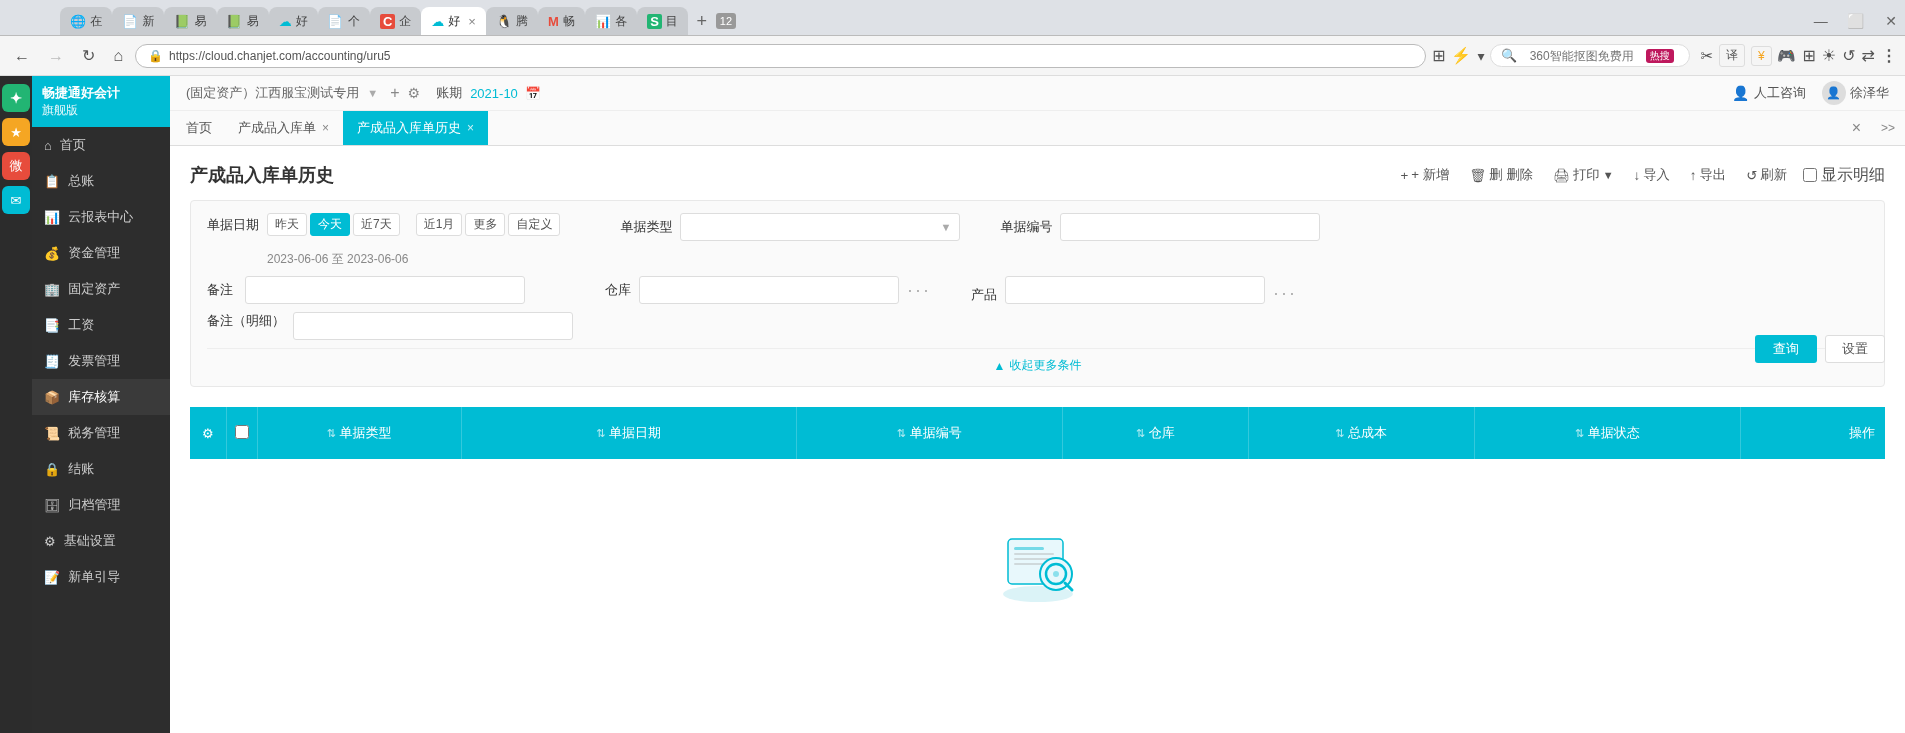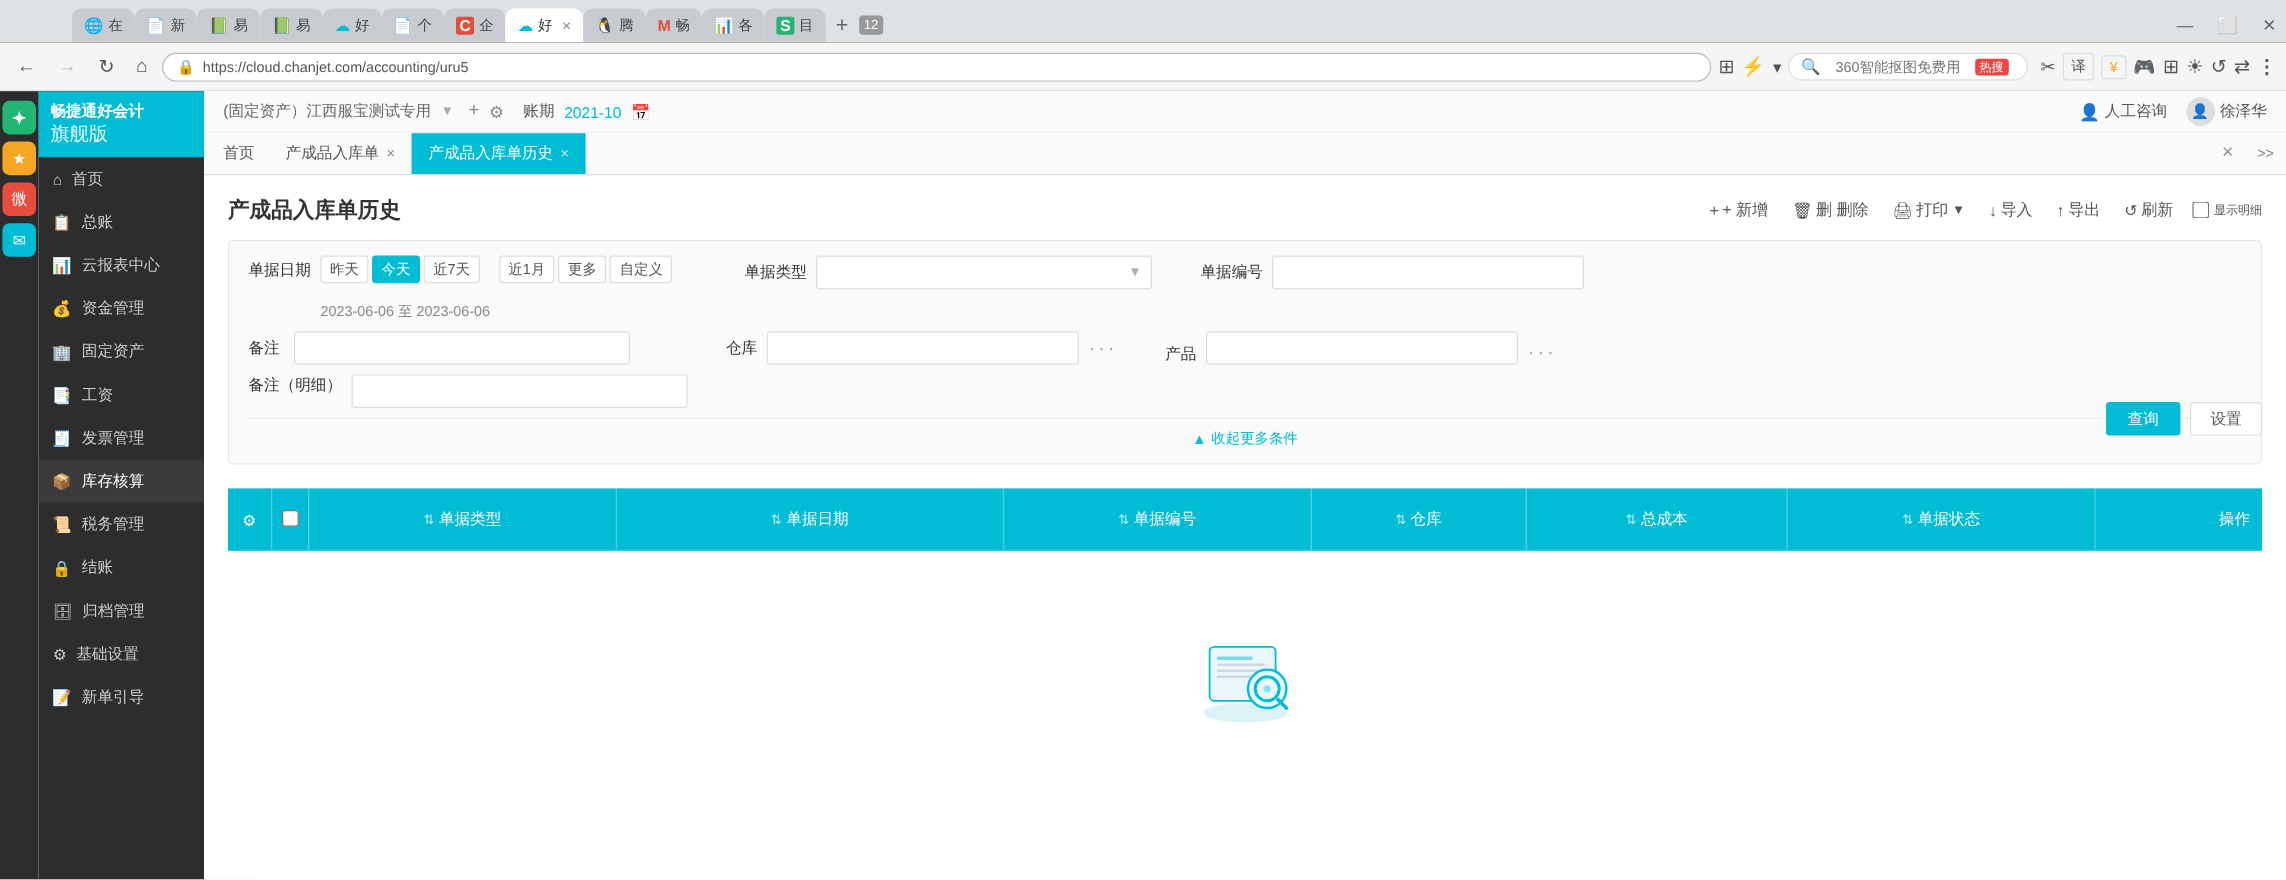"热搜" span { background: #ef4444 -> #be185d }
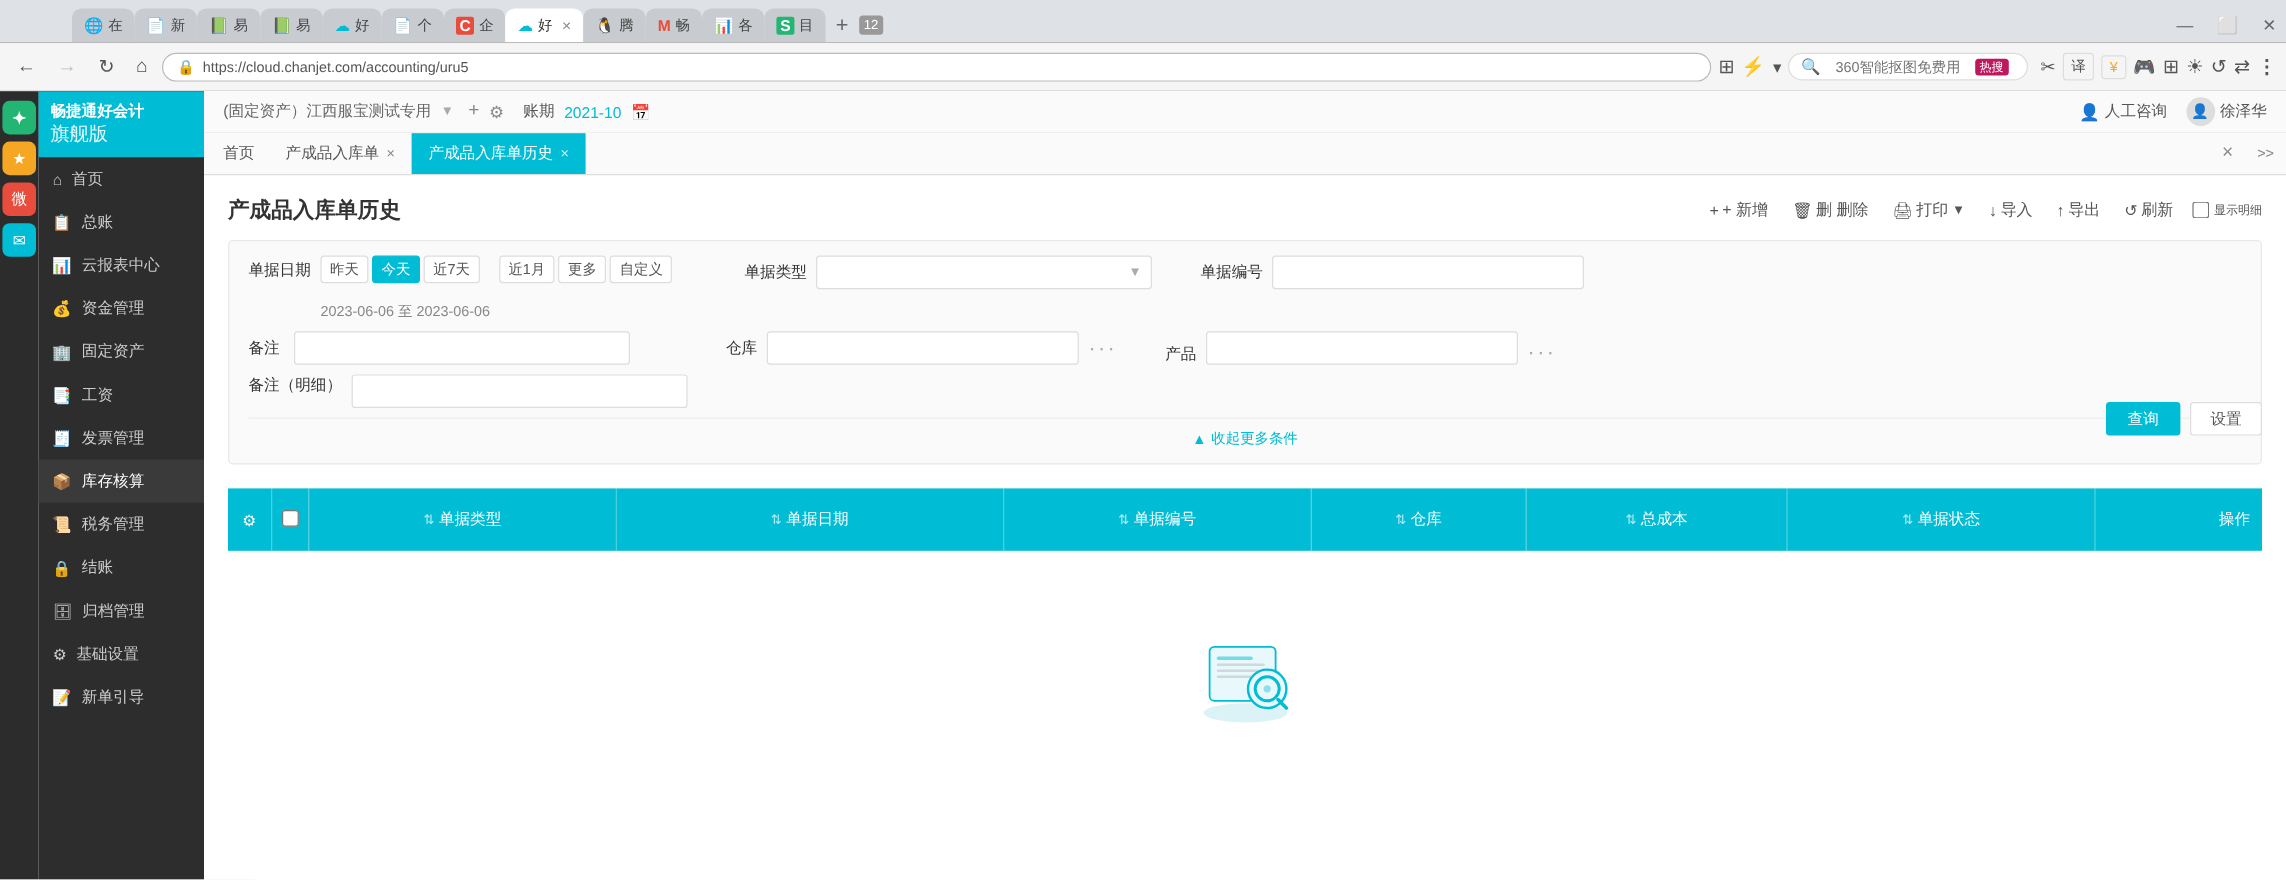"旗舰版" span { font-size: 16px -> 12px }
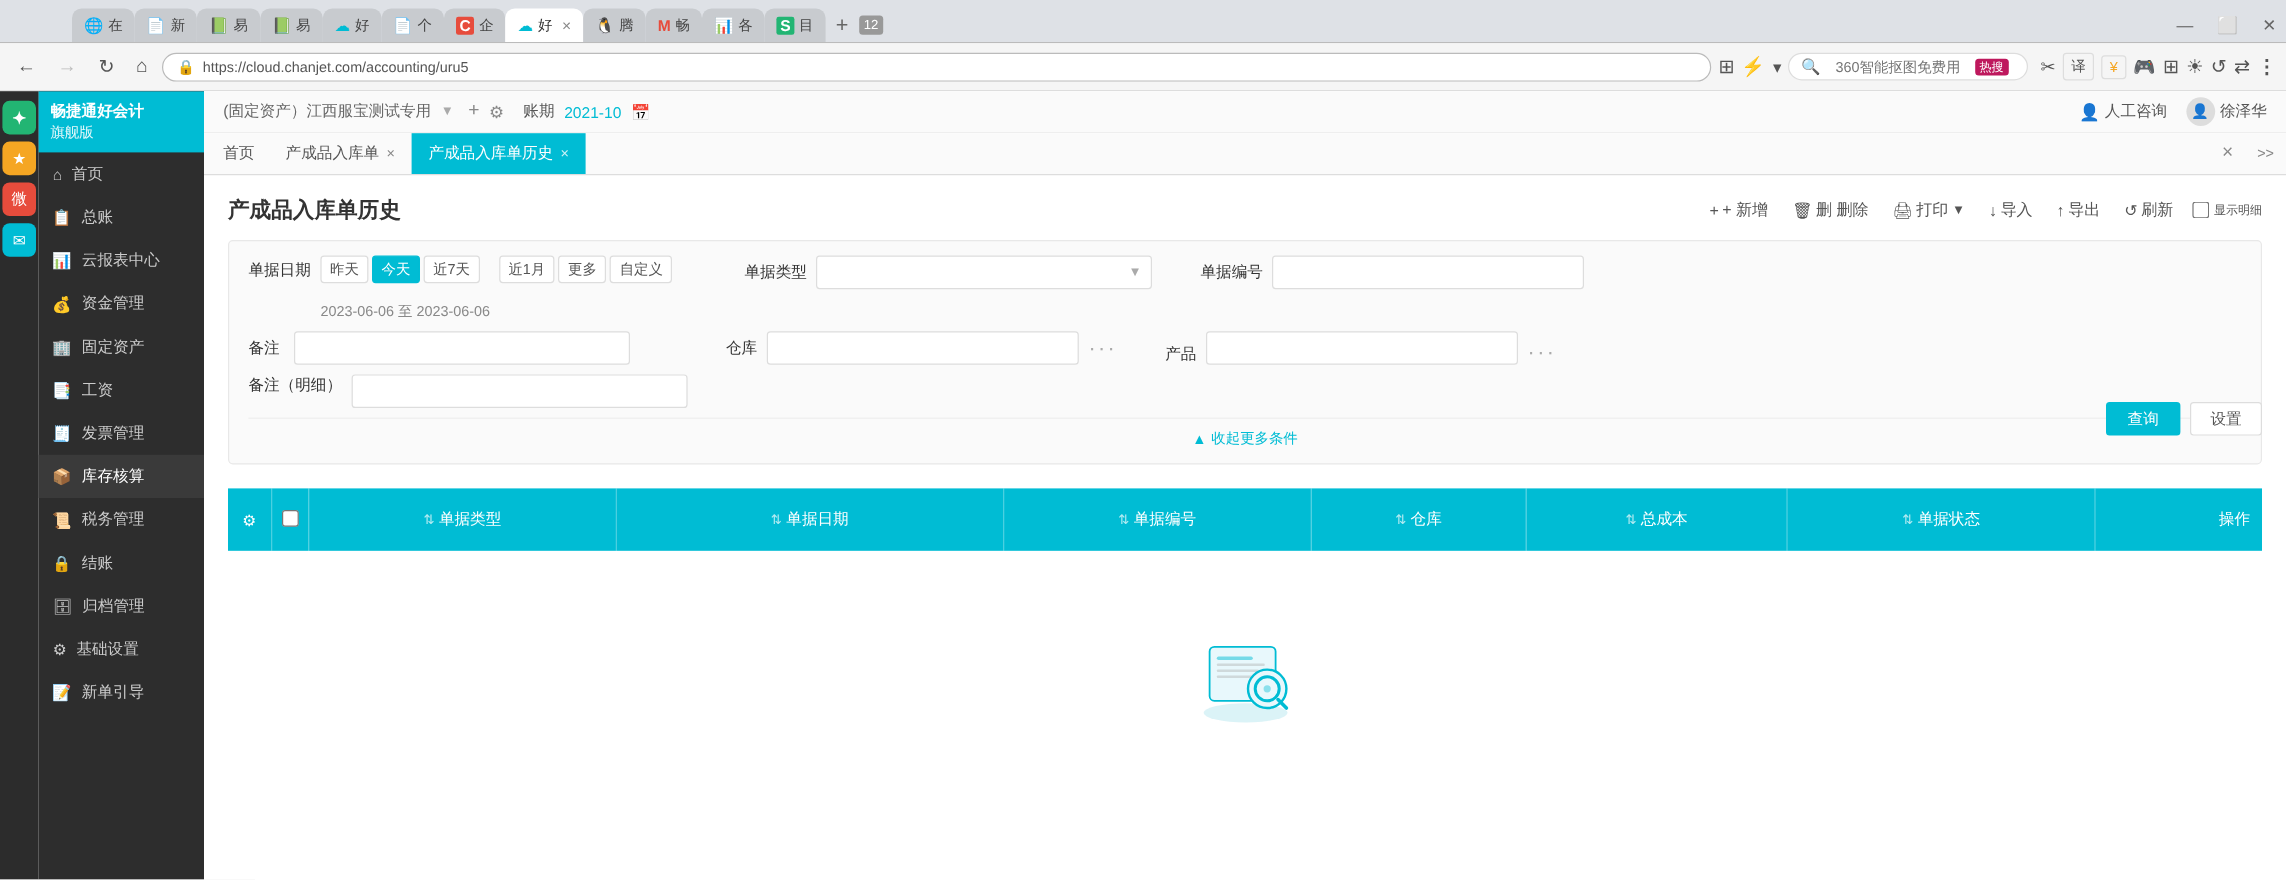"显示明细" span { font-size: 10px -> 16px }
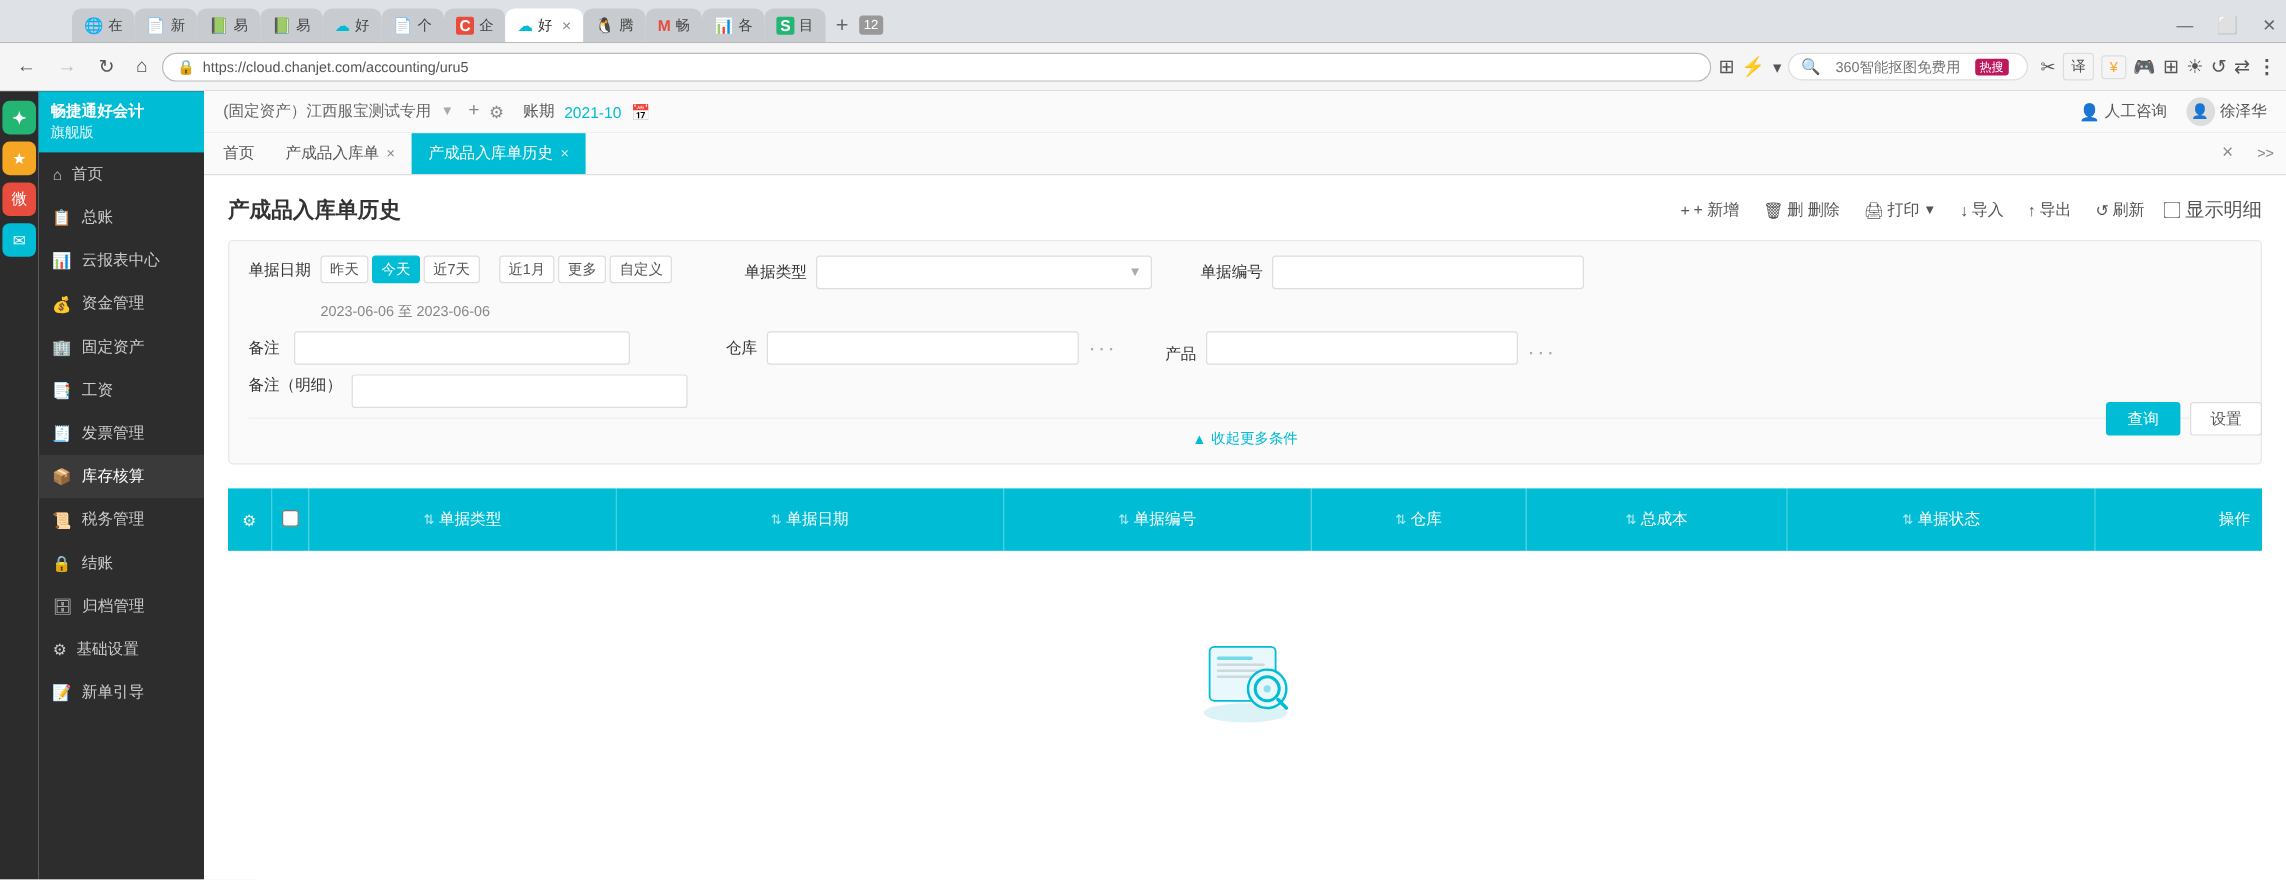"⇅ 单据类型" th { padding: 8px 10px -> 8px 0 }
